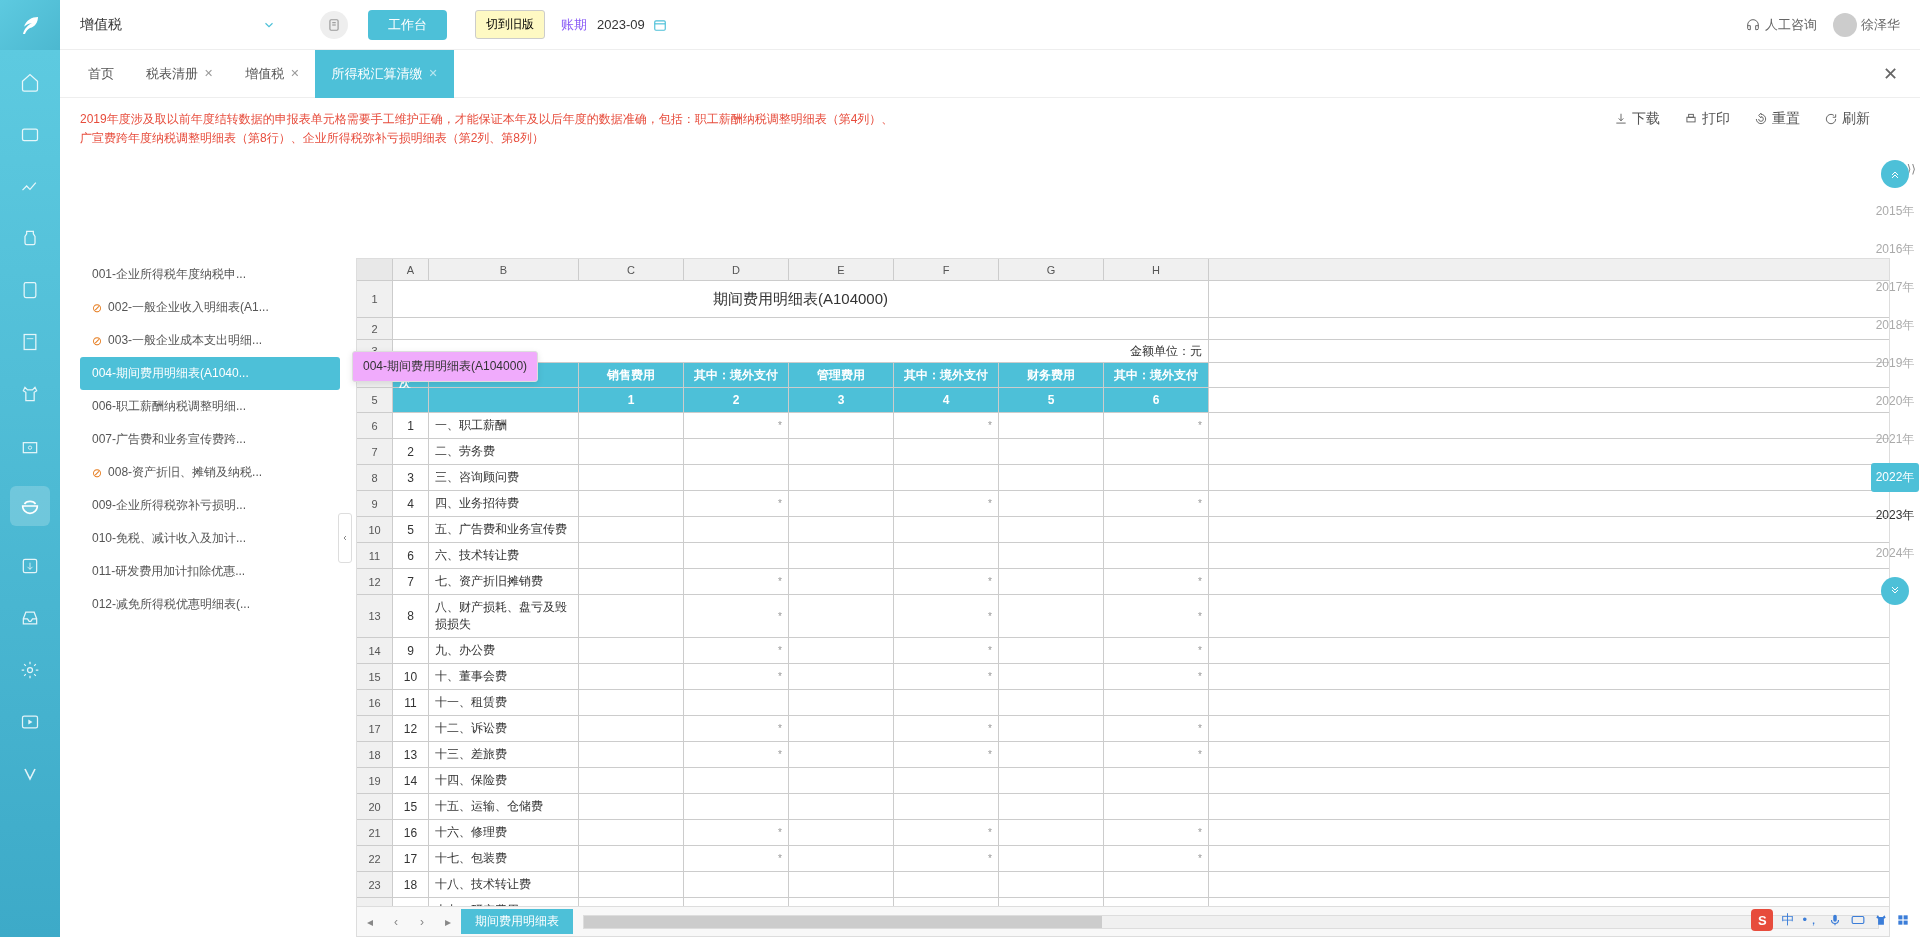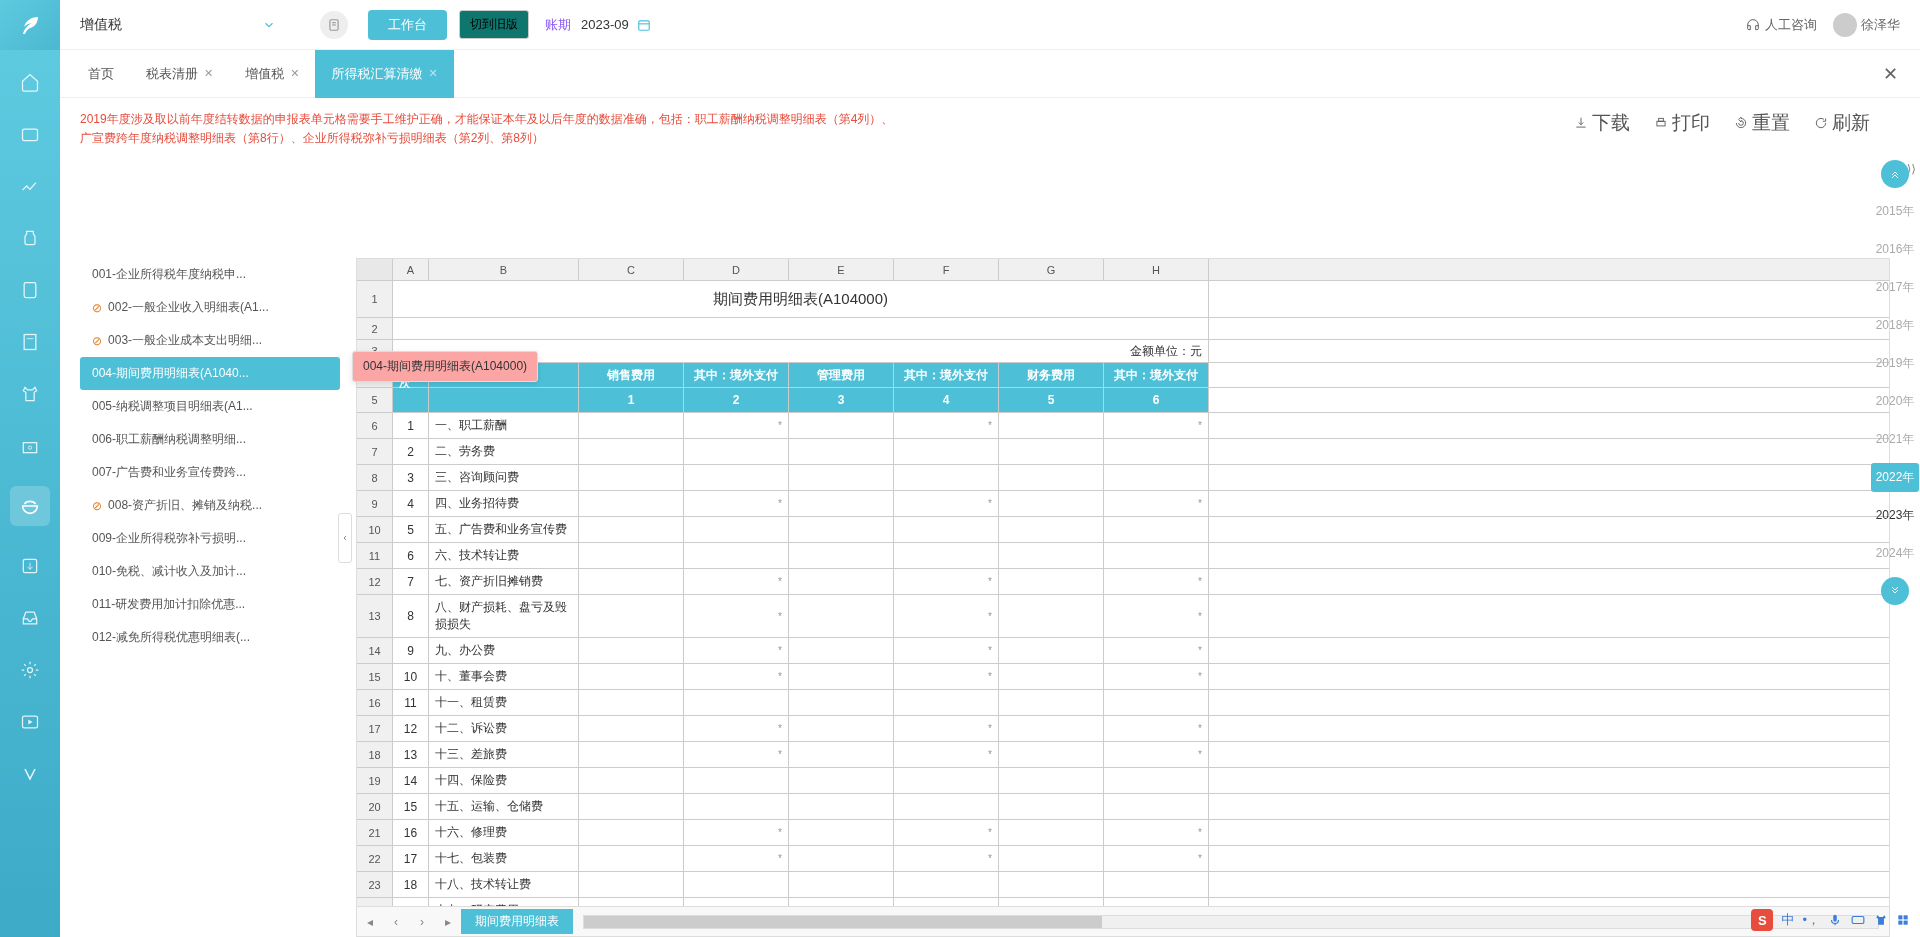"切到旧版" .btn-outline { background: #0f766e -> #fef9c3; margin-left: 12px -> 28px }
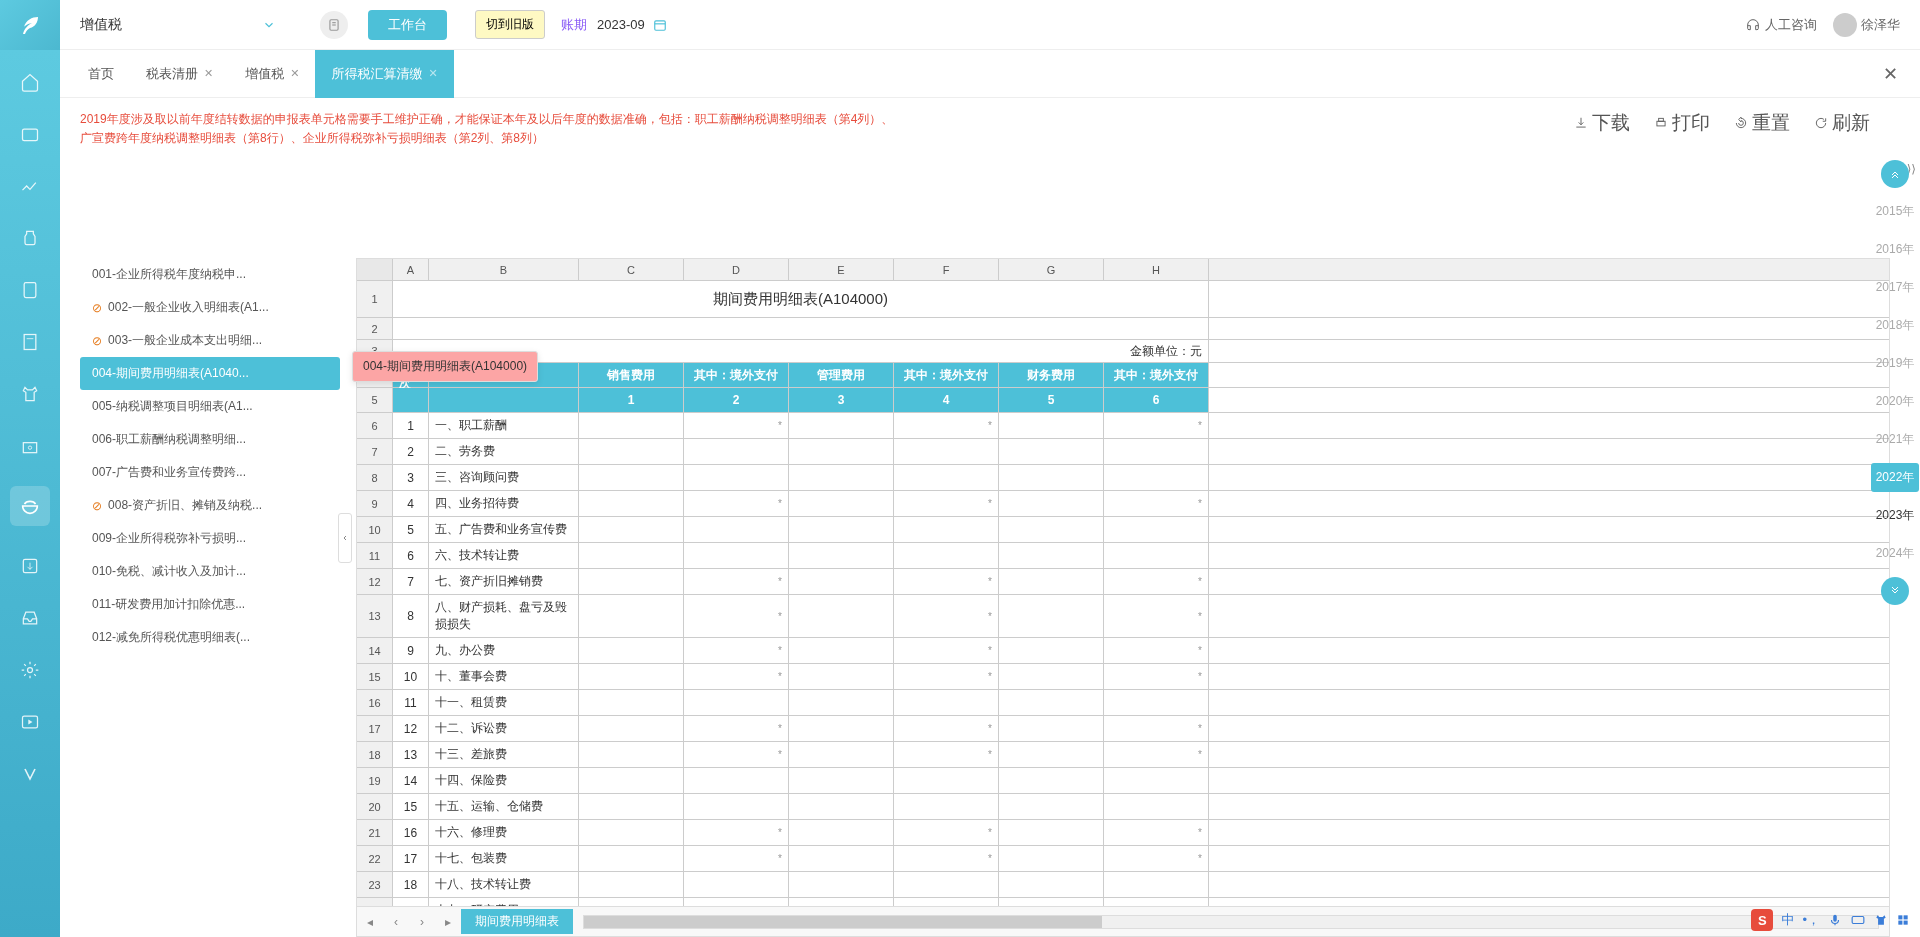"下载" .toolbar-right { font-size: 19px -> 14px }
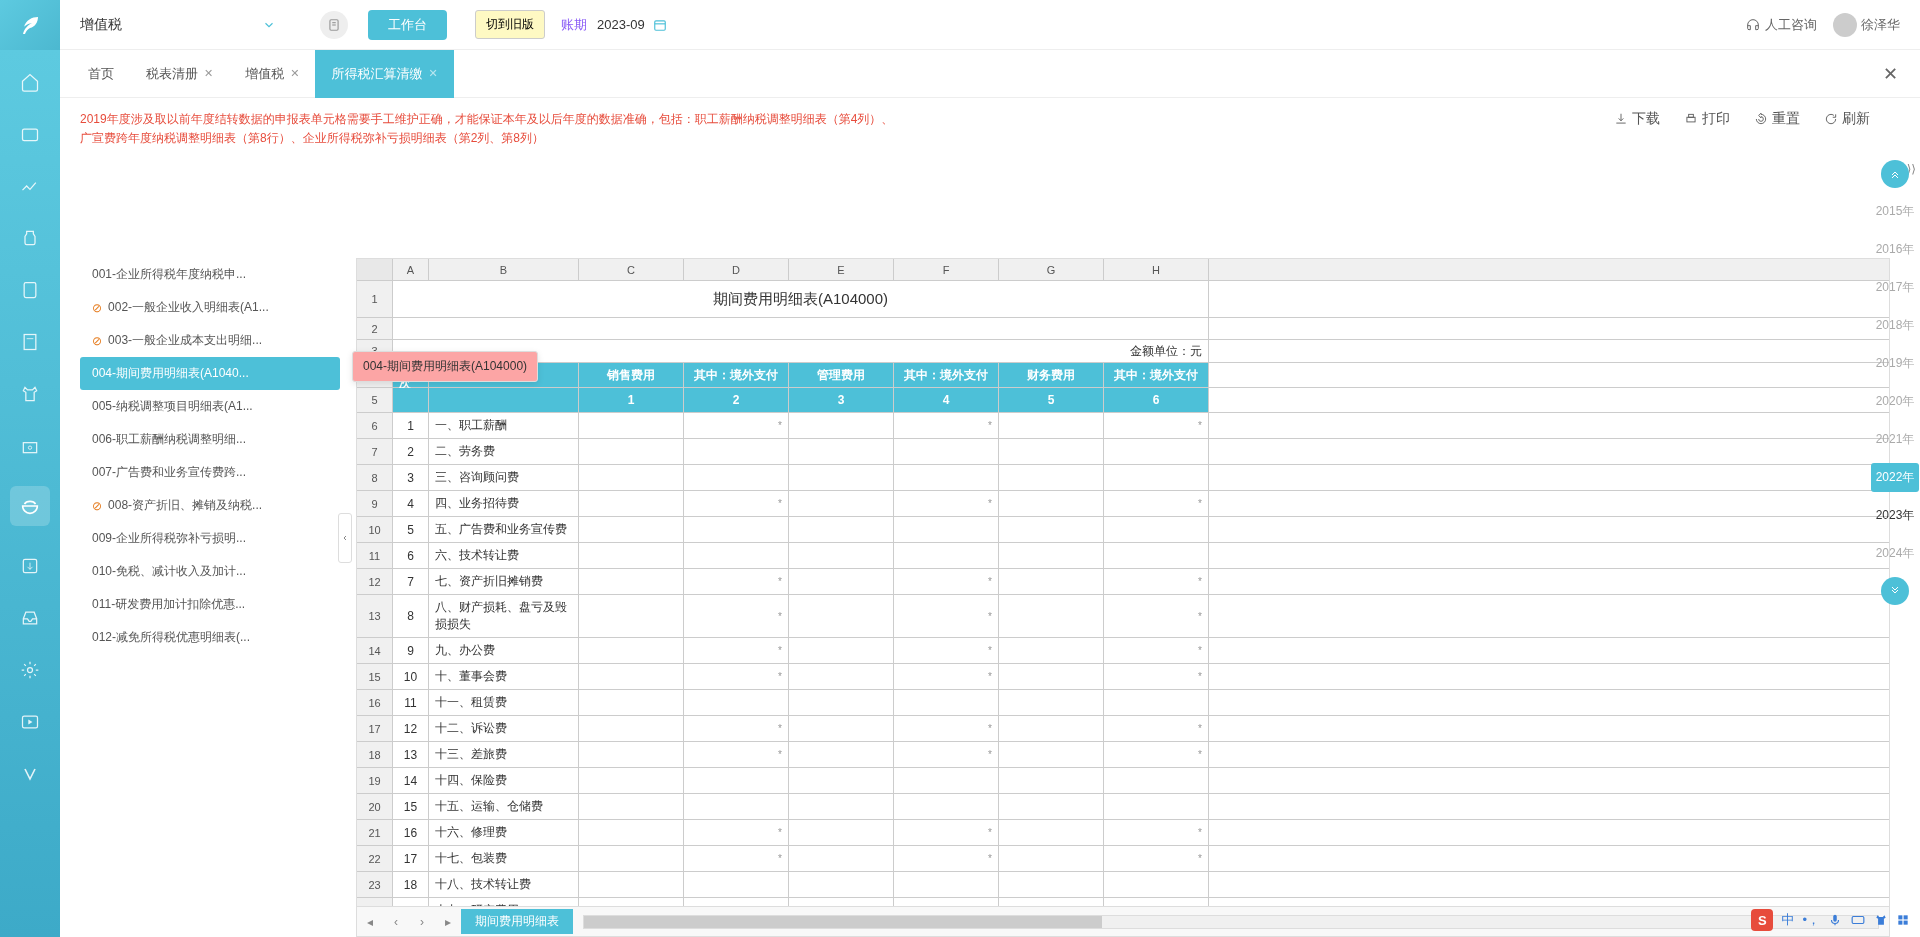"004-期间费用明细表(A104000)" .tooltip { background: #fca5a5 -> #f0abfc }
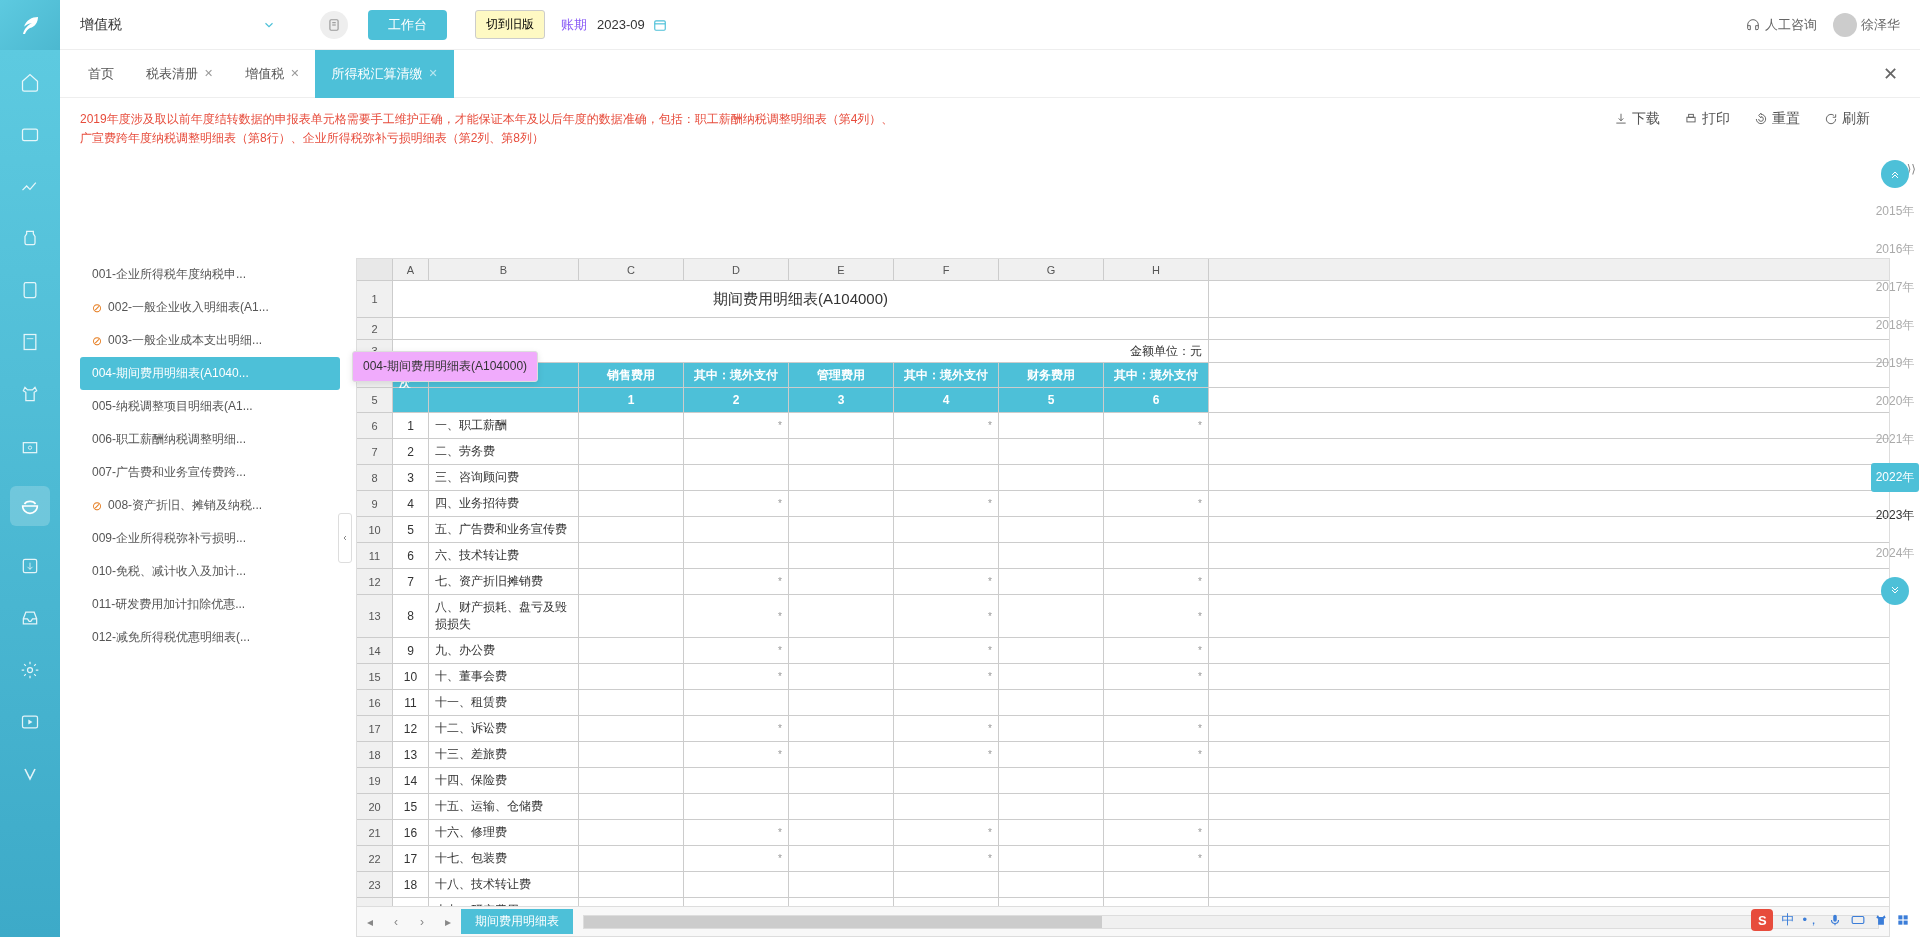"005-纳税调整项目明细表(A1..." div.form-item { html: <div> <span>005-纳税调整项目明细表(A1...</span> </div> -> none }
